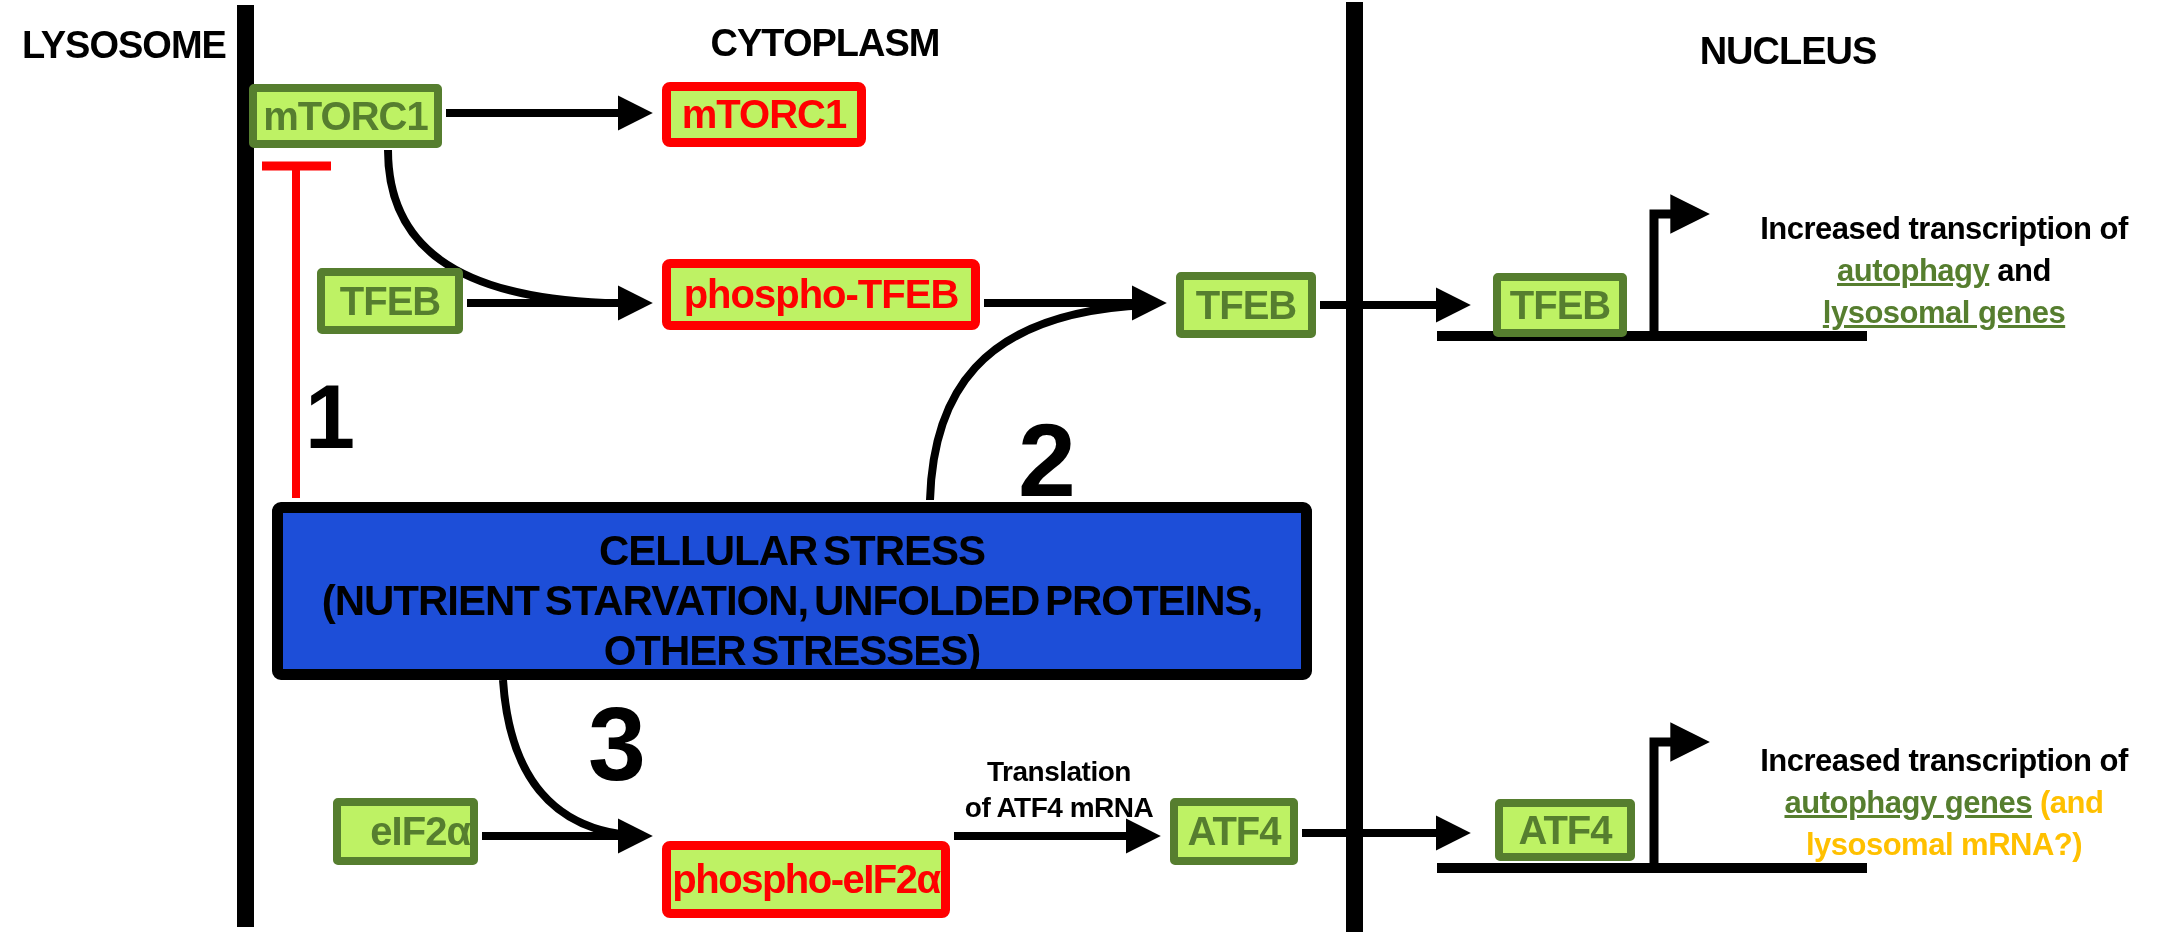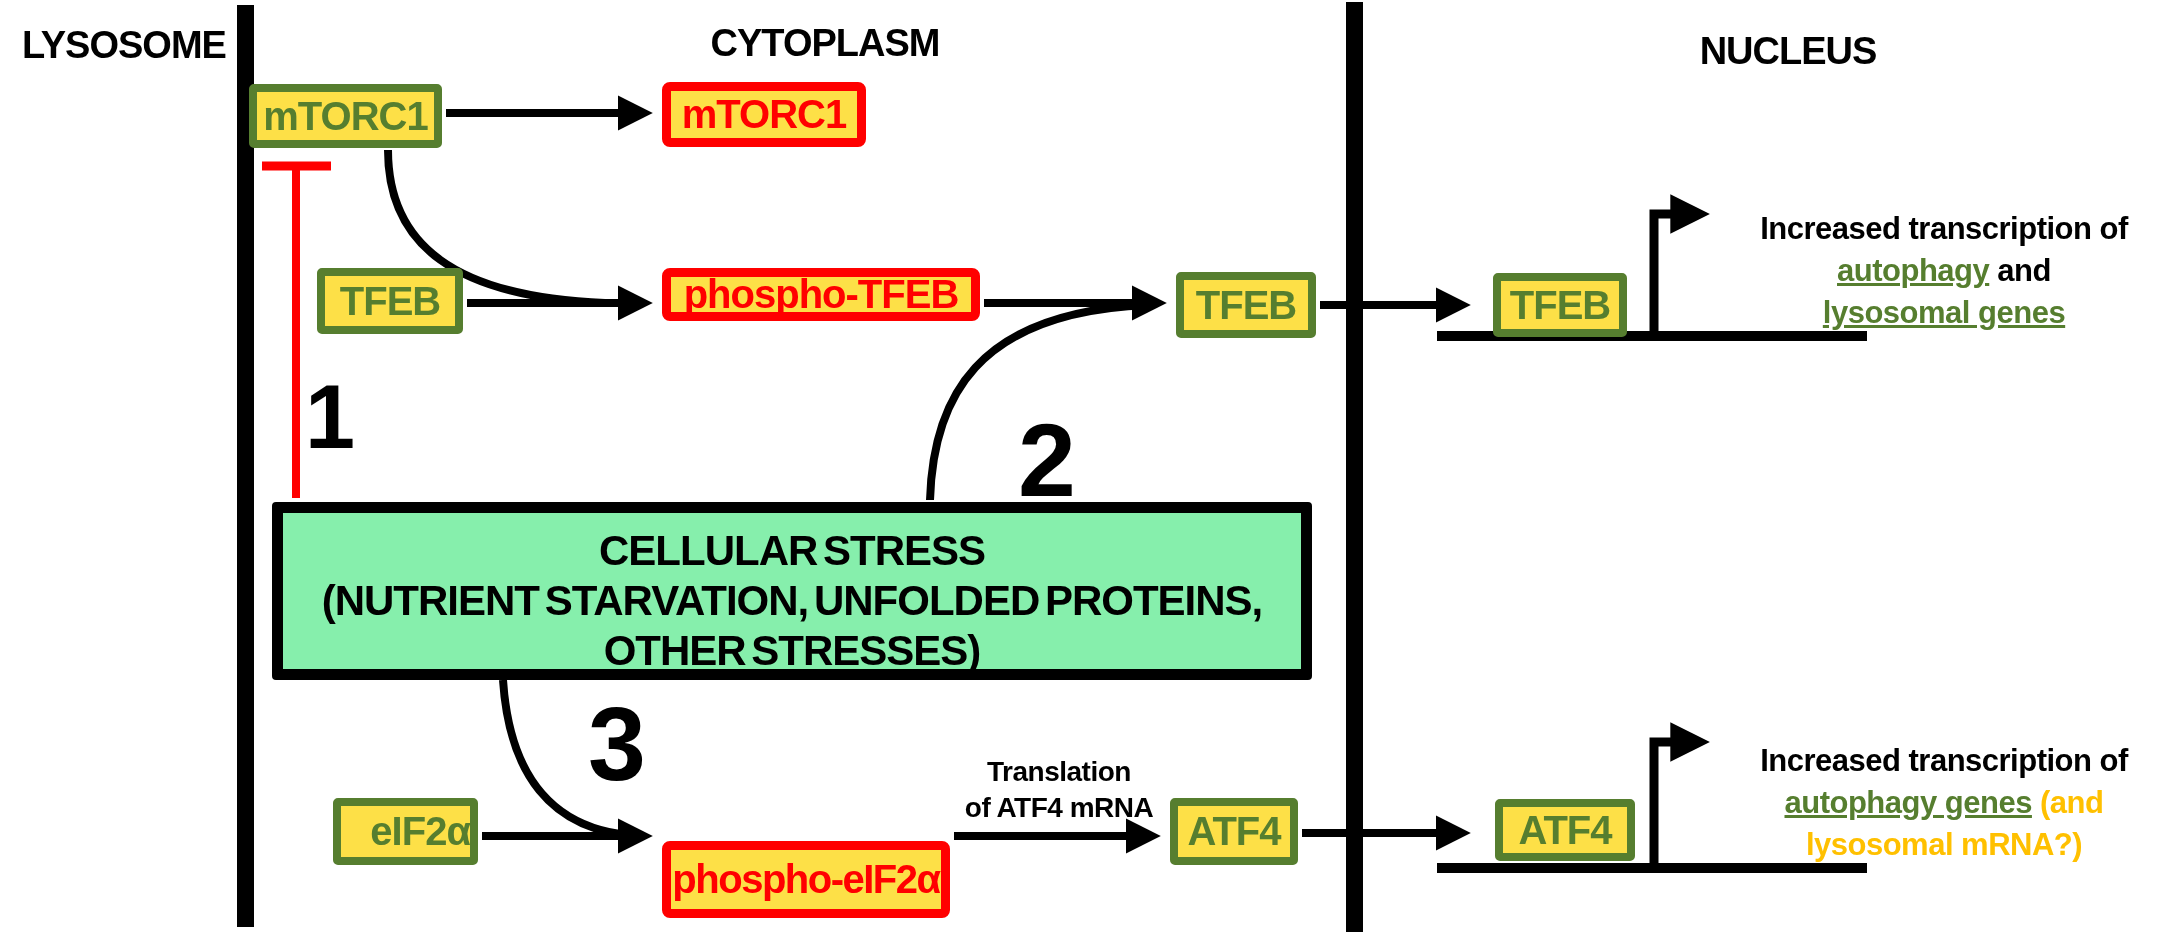"mTORC1" .pbox { background: #fde047 -> #bef264 }
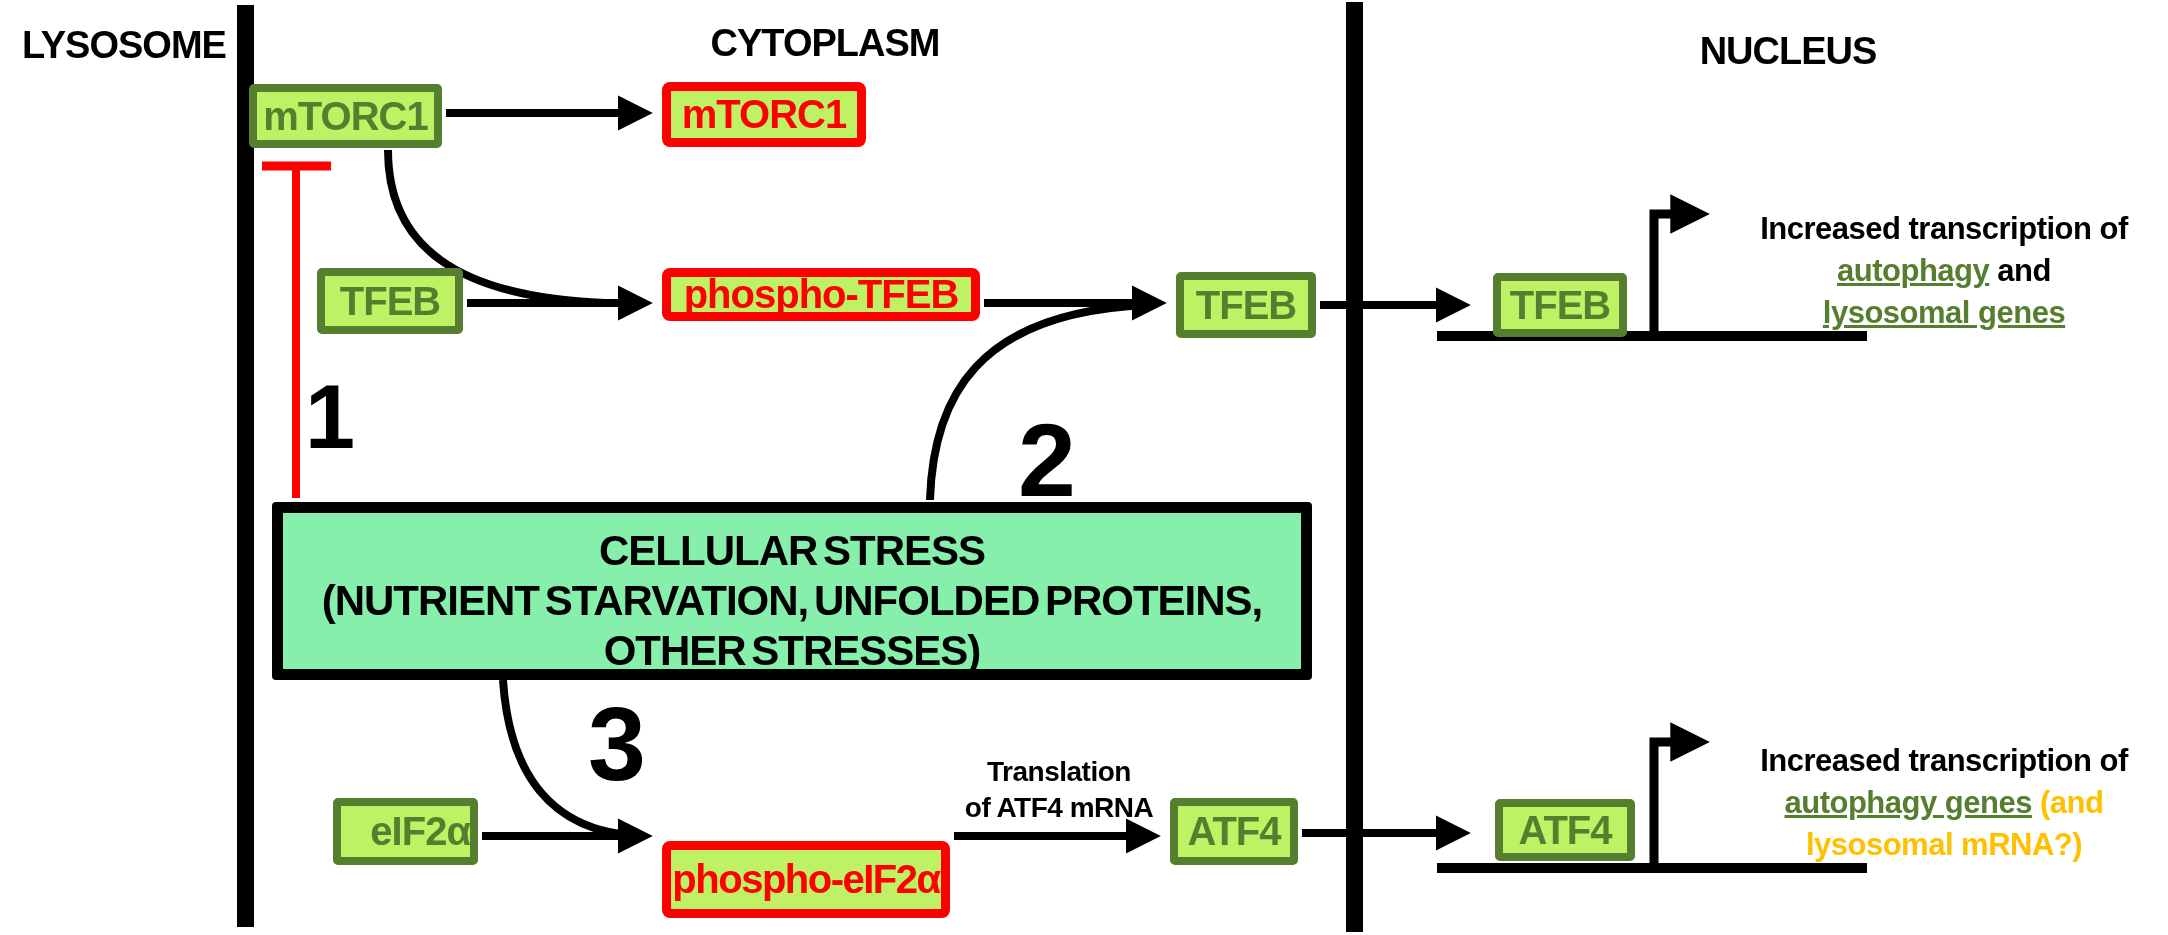"phospho-TFEB" div.pbox { height: 53px -> 71px; top: 268px -> 259px }
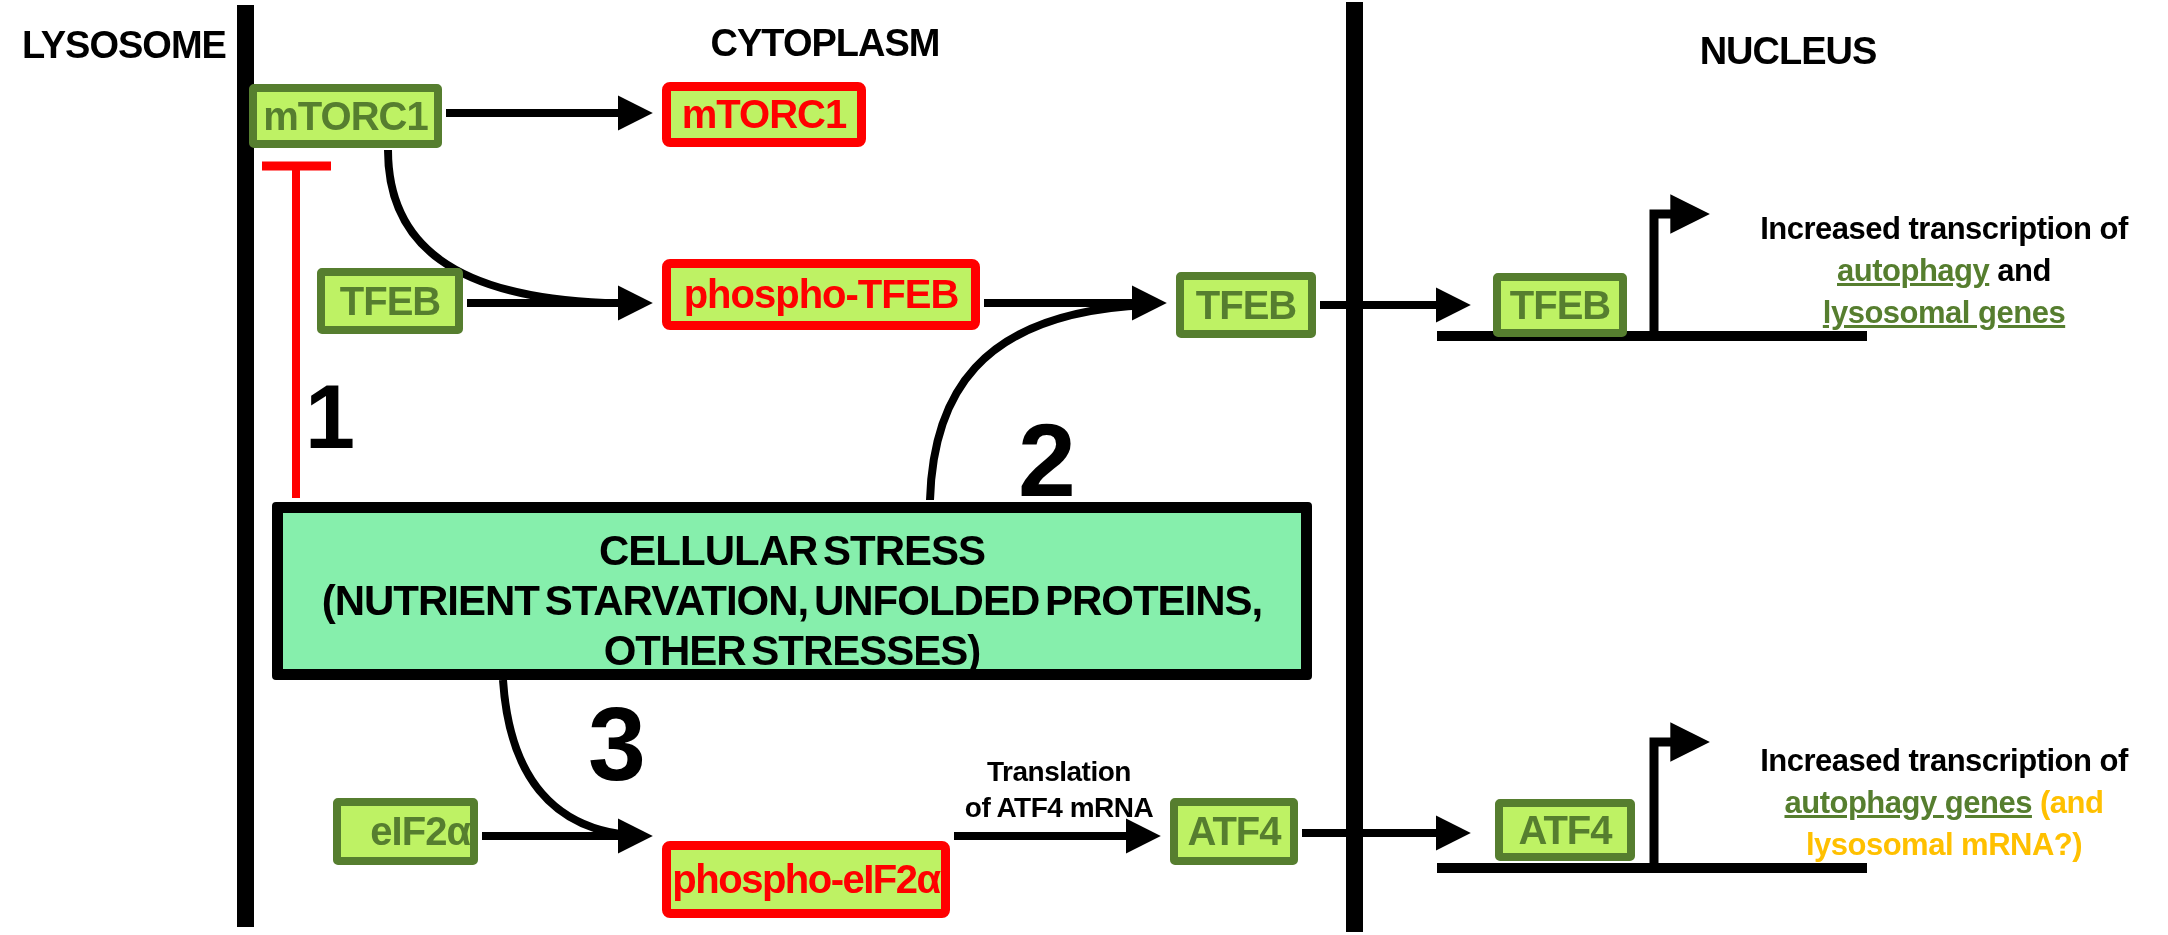"CELLULAR STRESS" .stress-box { background: #86efac -> #1d4ed8; border-radius: 4px -> 9px }
